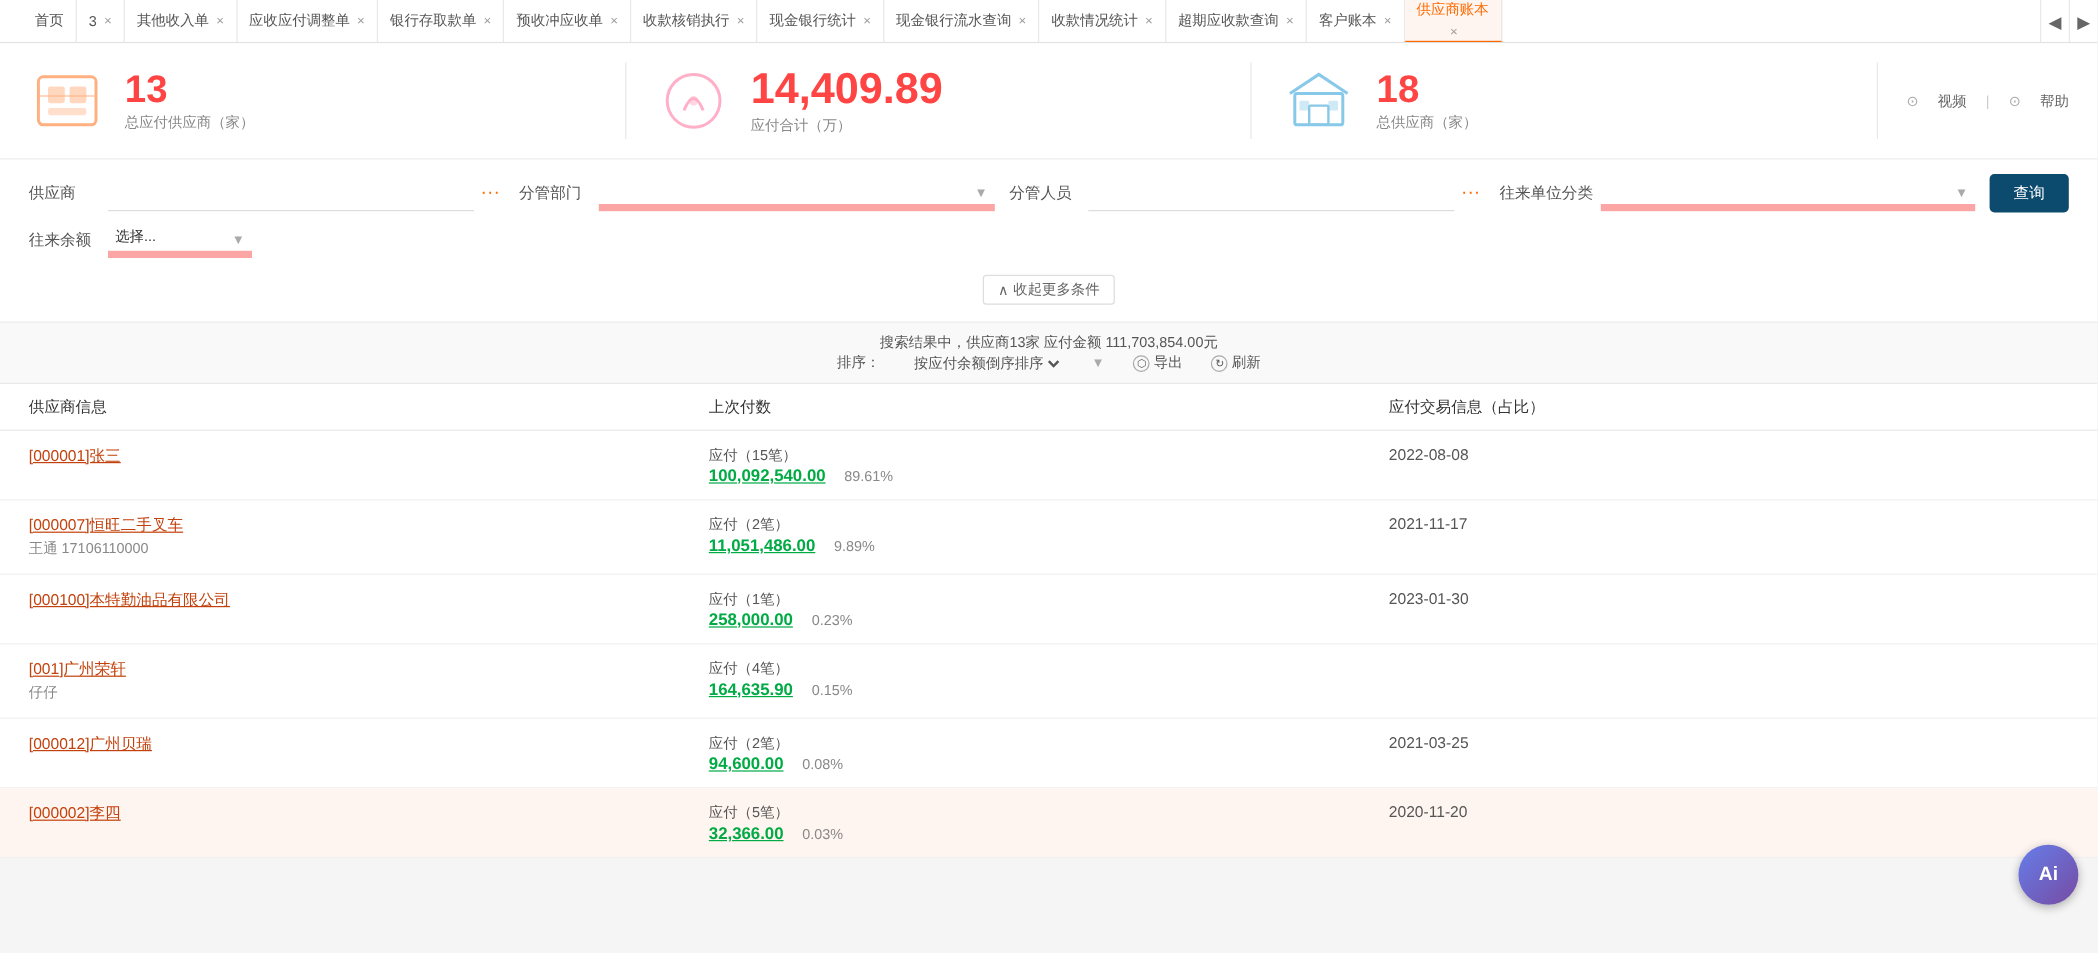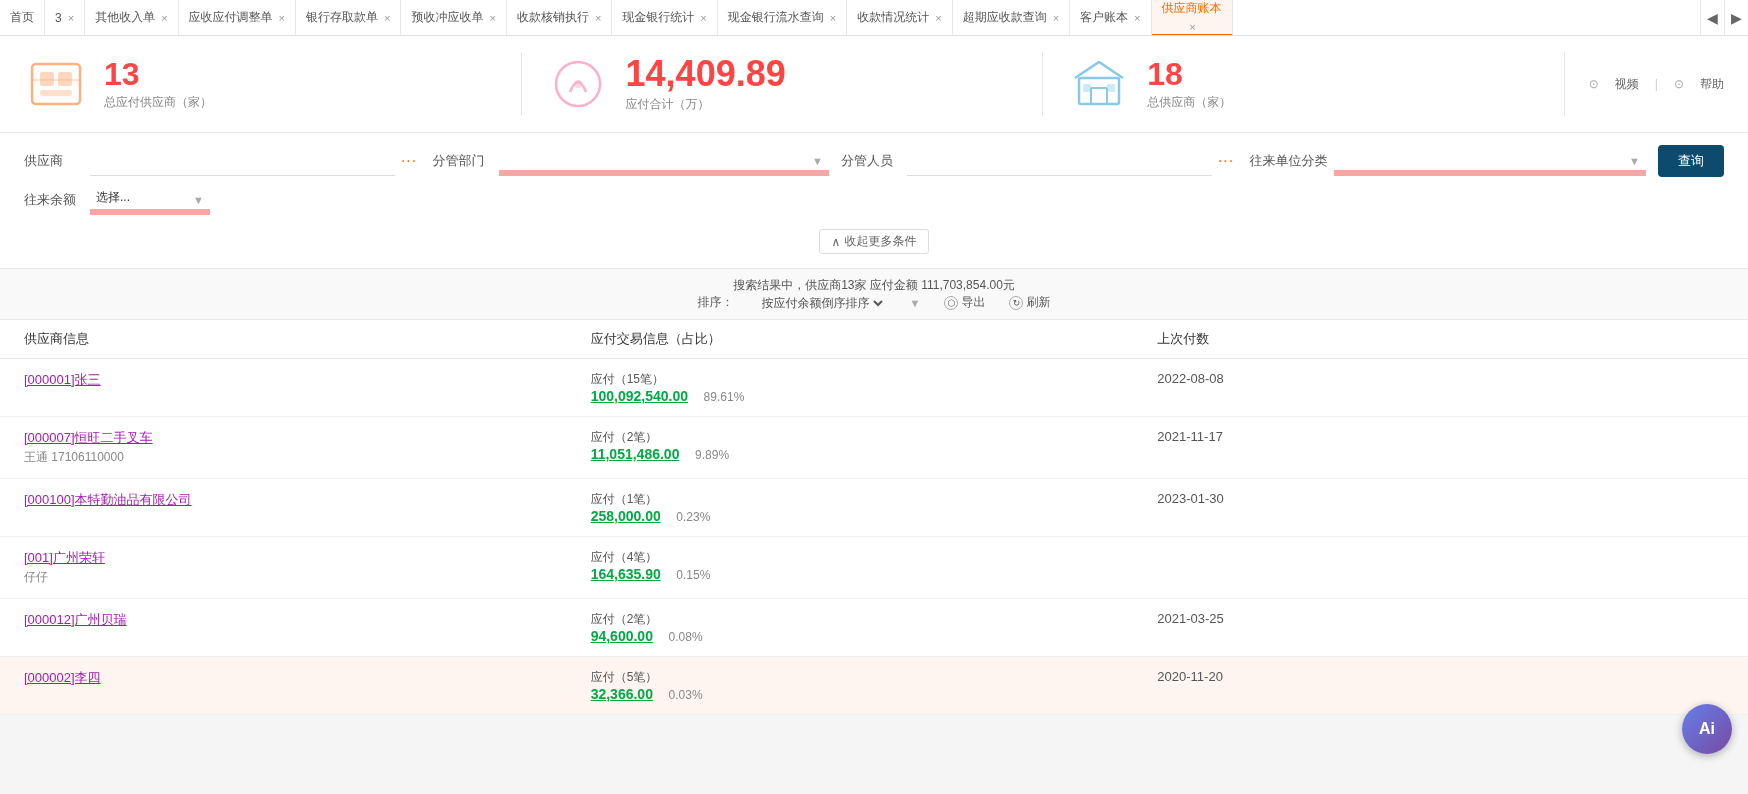"首页" .top-nav { padding-left: none -> 19px }
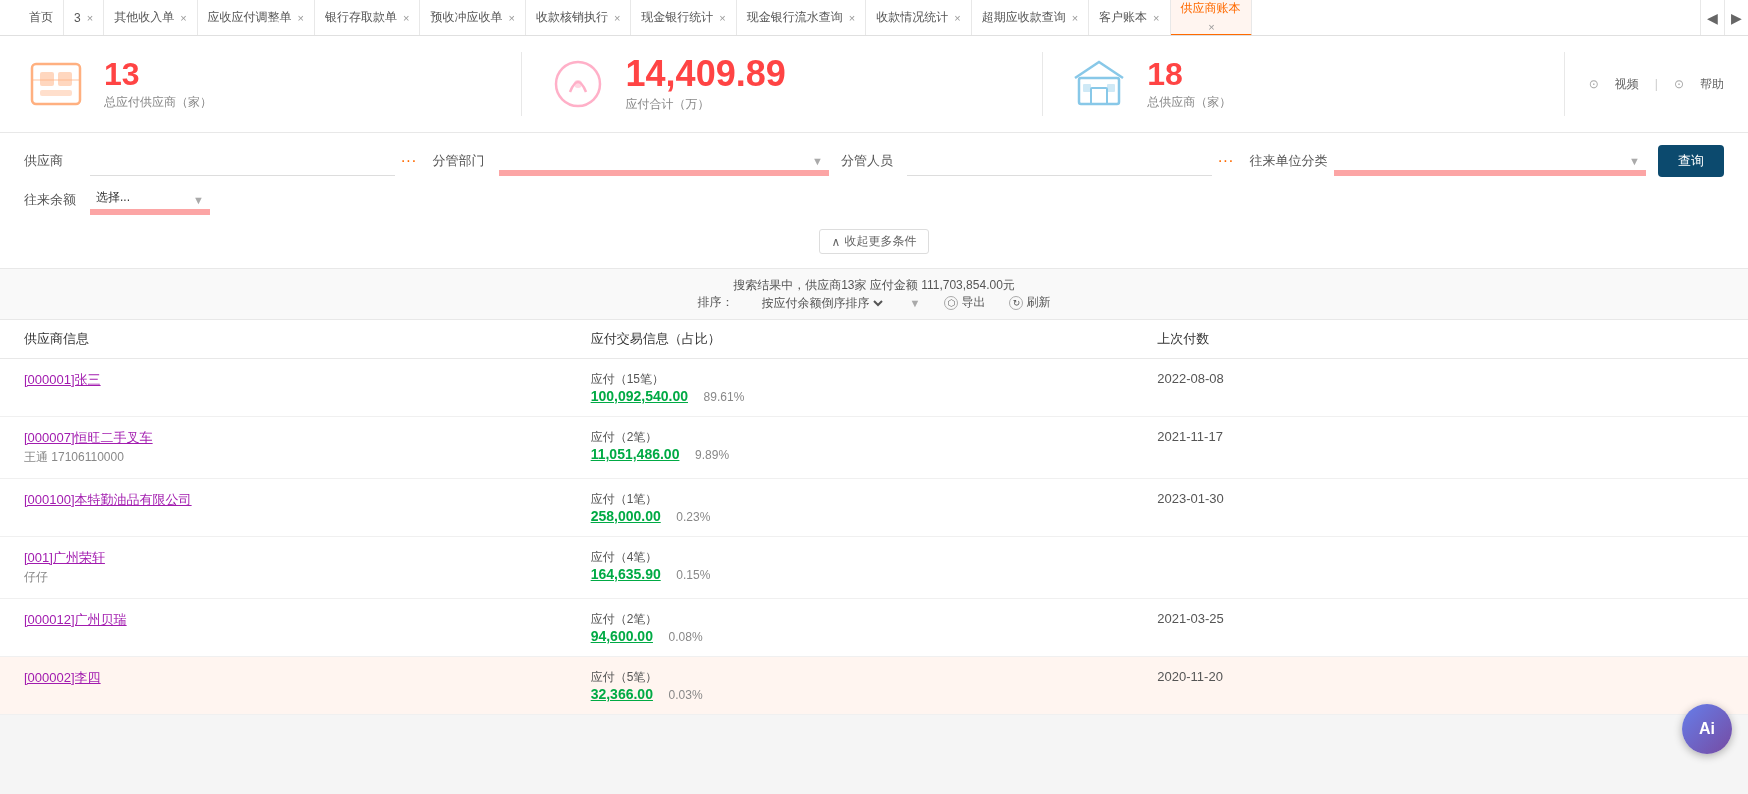"应付交易信息（占比）" span { order: before "上次付数" -> after "上次付数" }
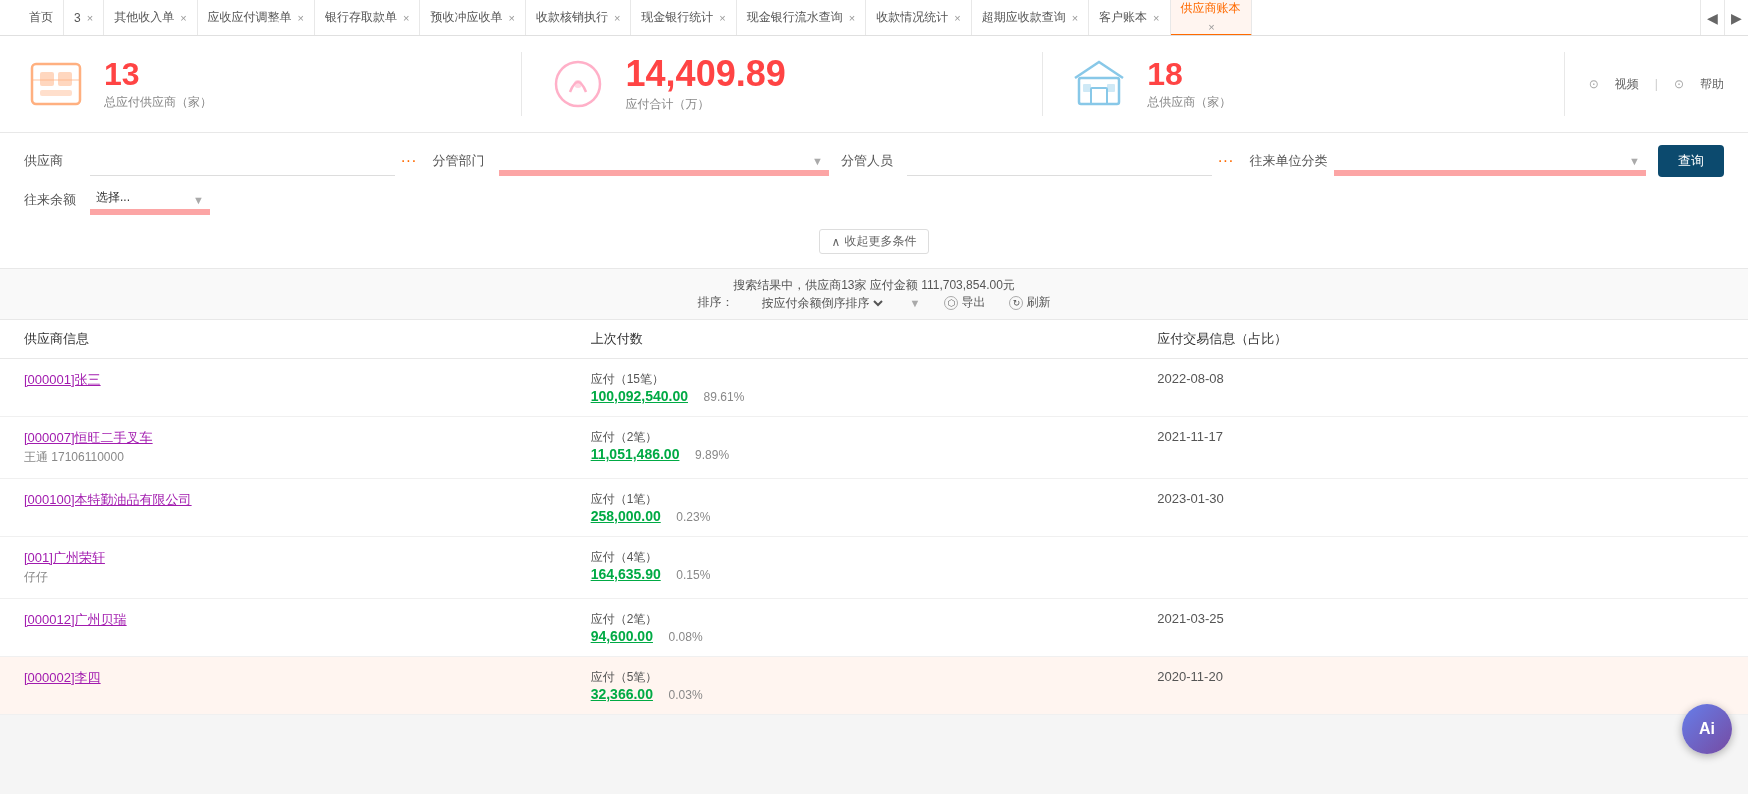"[000001]张三" .supplier-name { color: #a21caf -> #c2410c }
